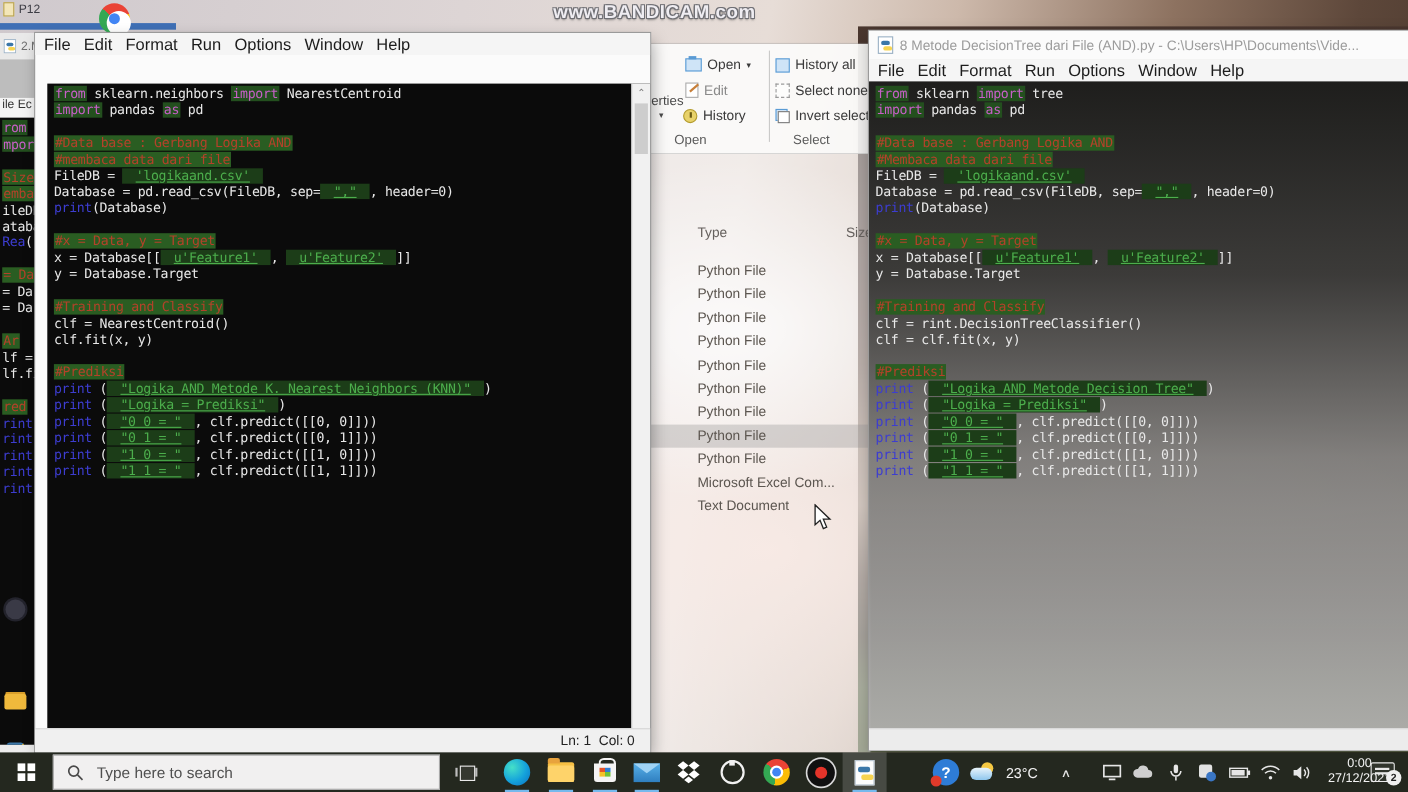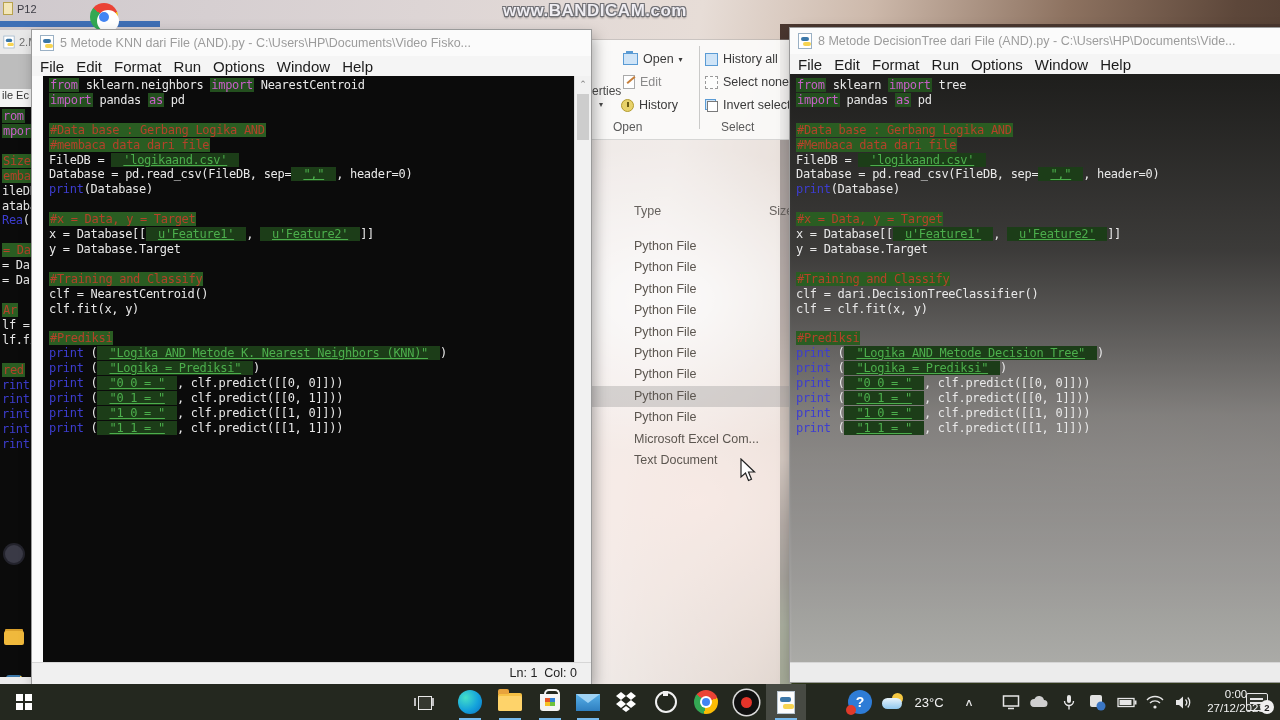"5 Metode KNN dari File" div.titlebar { html: <div> <span></span> <span>5 Metode KNN dari File (AND).py - C:\Users\HP\Documents\Video Fisko...</span> </div> -> none }
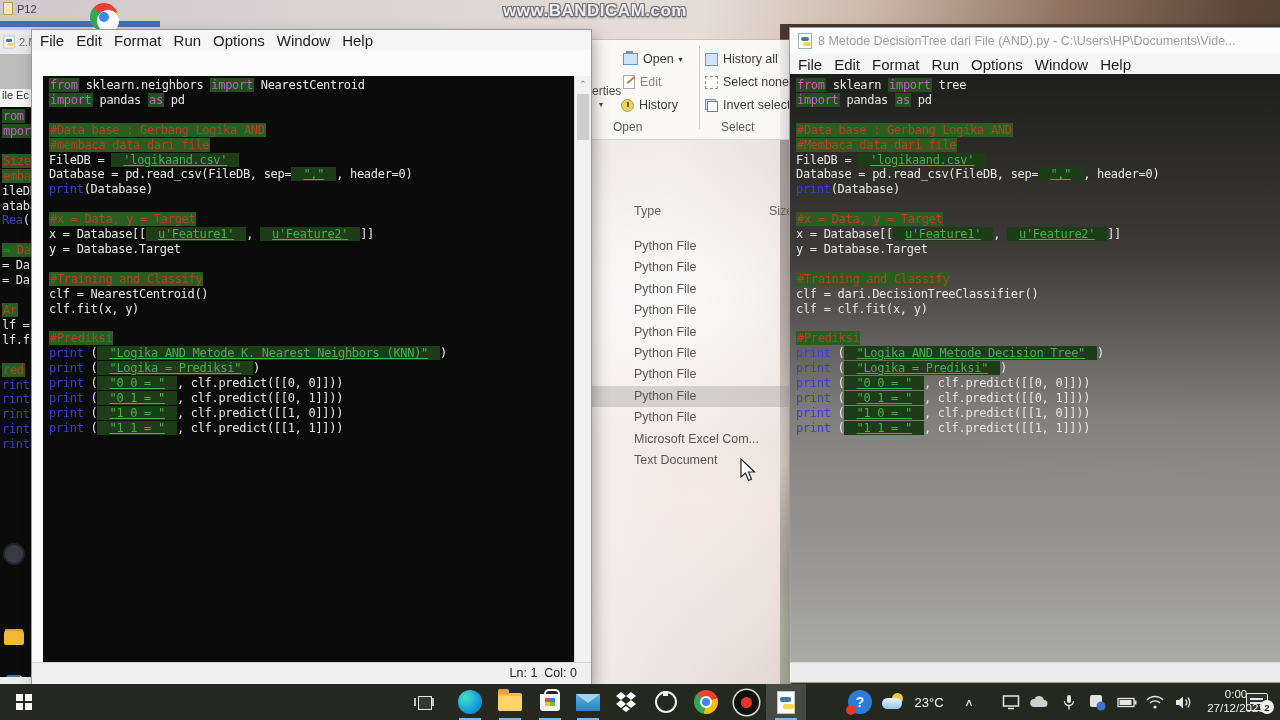"clf = dari.DecisionTreeClassifier()" span.tk-p { text: dari.DecisionTreeClassifier -> rint.DecisionTreeClassifier }
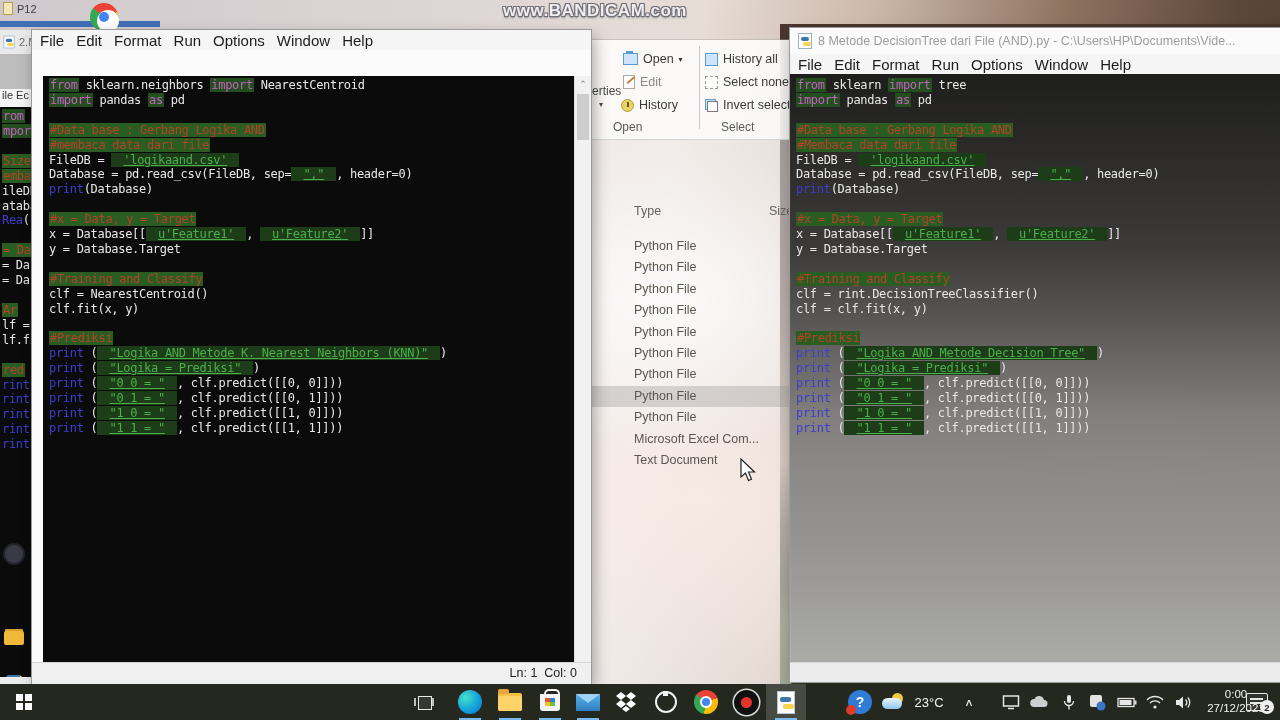"Type here to search" div.tb-search { html: none -> <div> <svg> <circle></circle> <line></line> </svg> <input> </div> }
